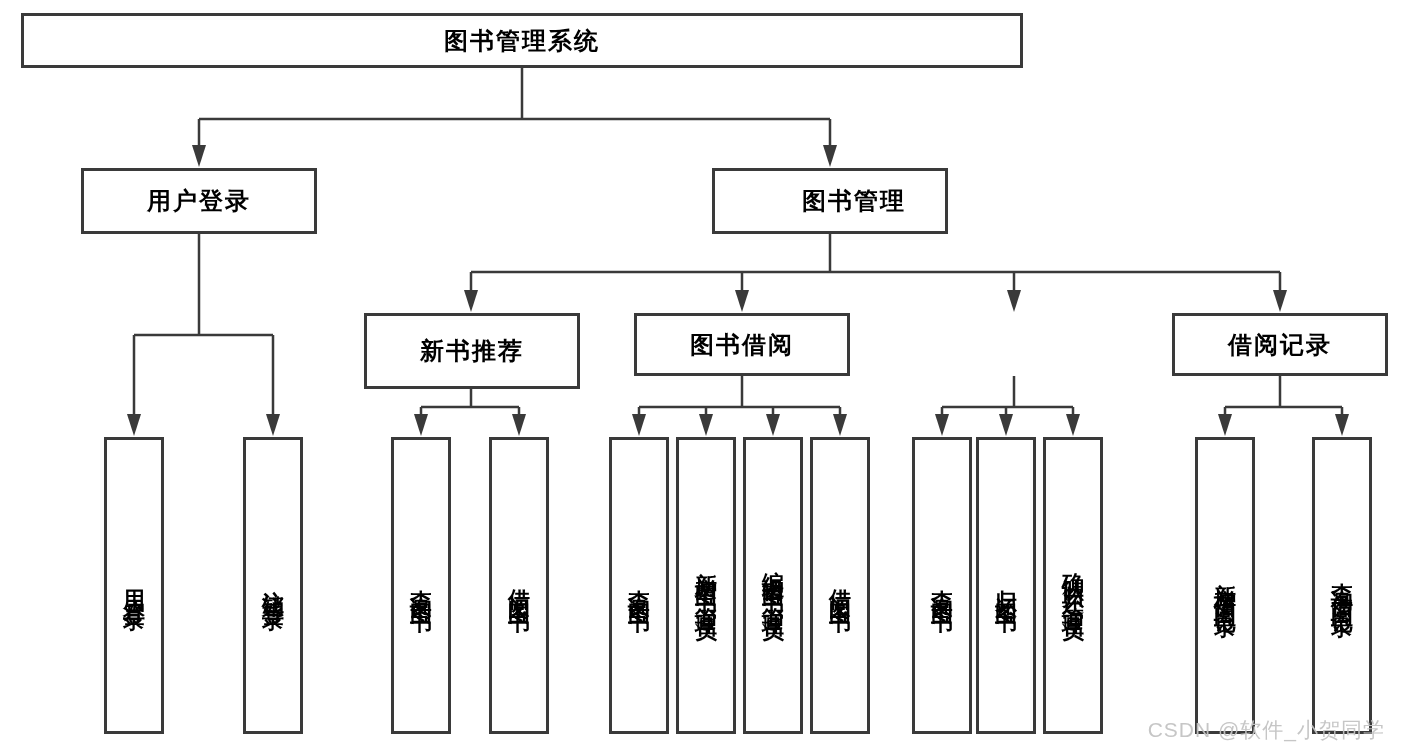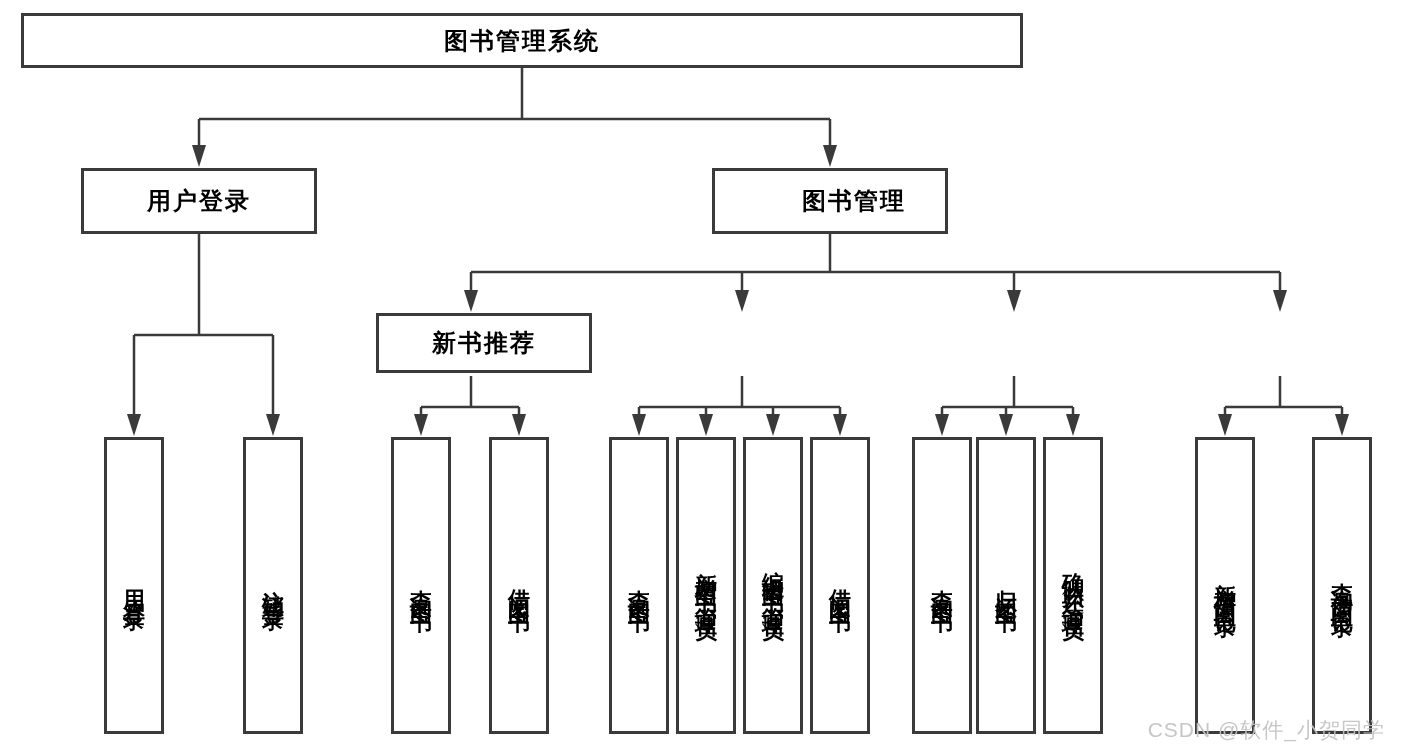"新书推荐" .n-g1 { height: 60px -> 76px; left: 376px -> 364px }
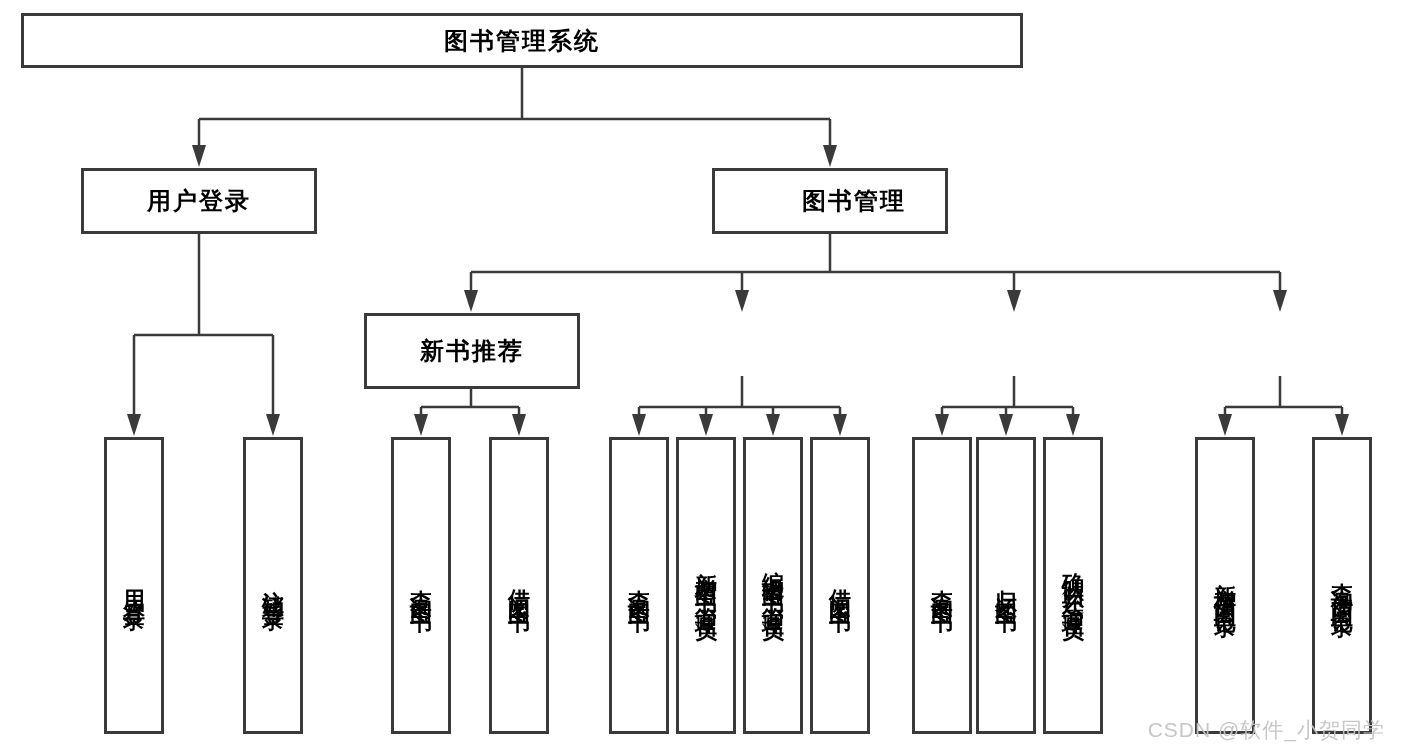"图书借阅" div.box { html: none -> <div> <span>图书借阅</span> </div> }
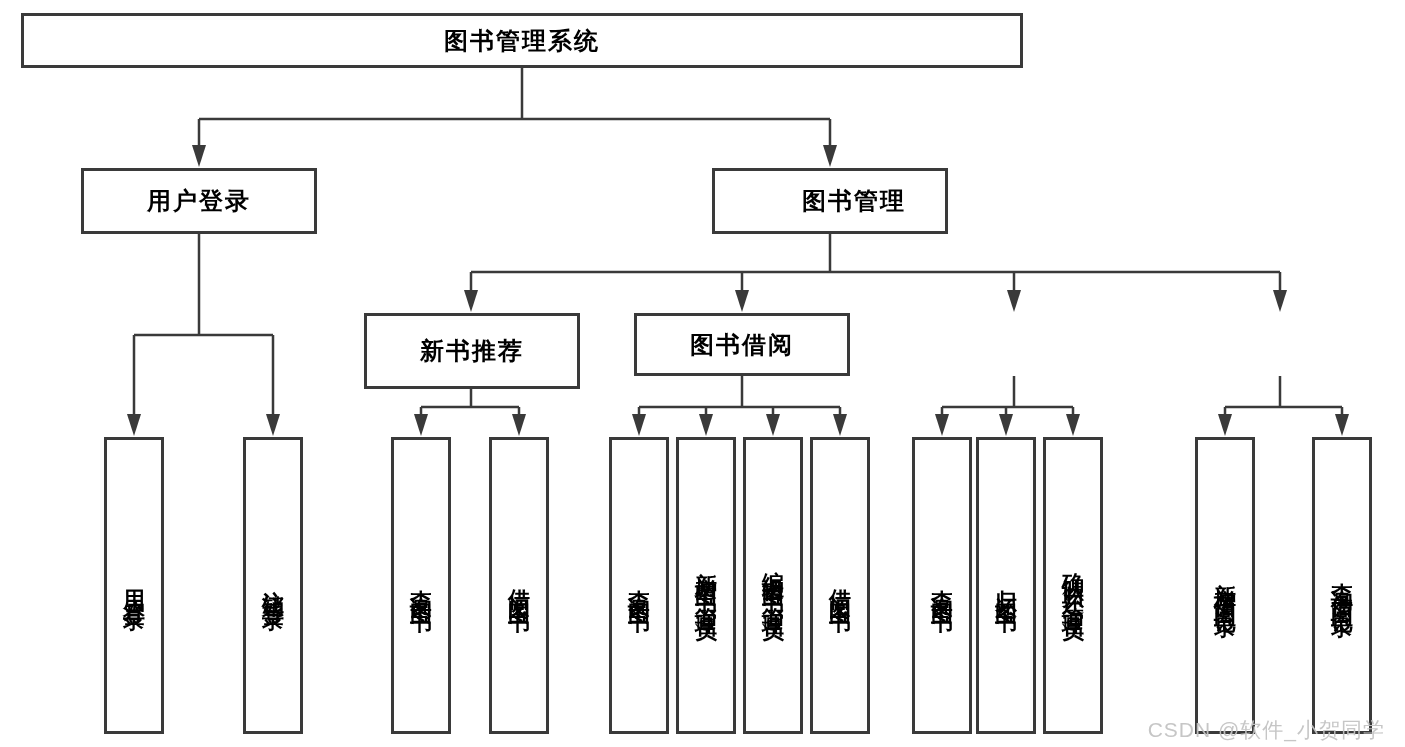"借阅记录" div.box { html: none -> <div> <span>借阅记录</span> </div> }
